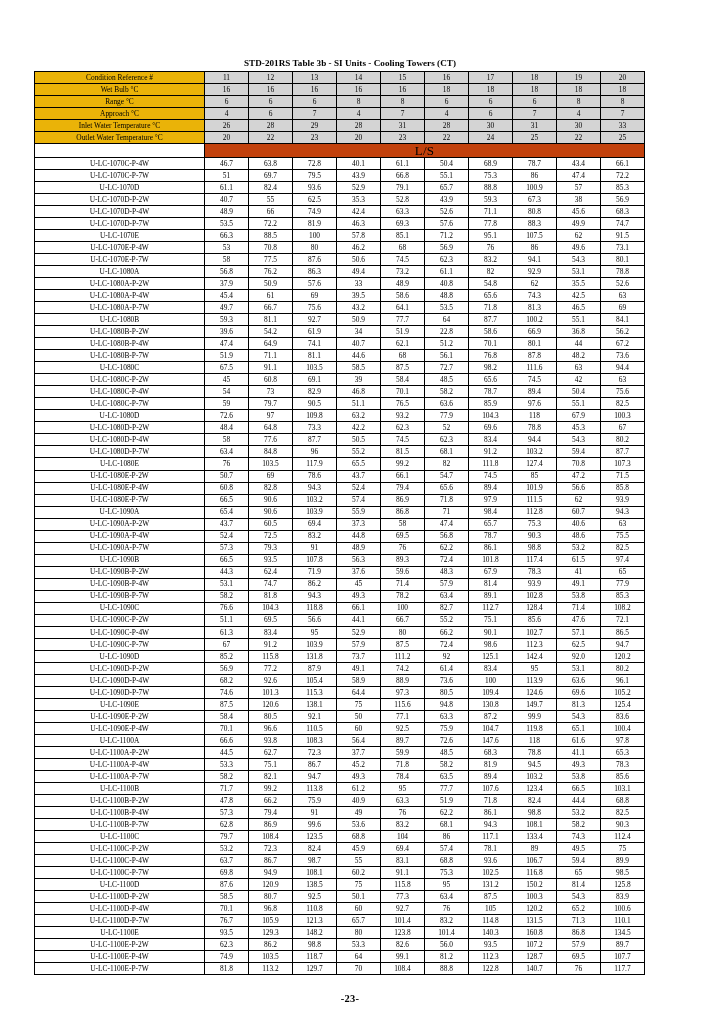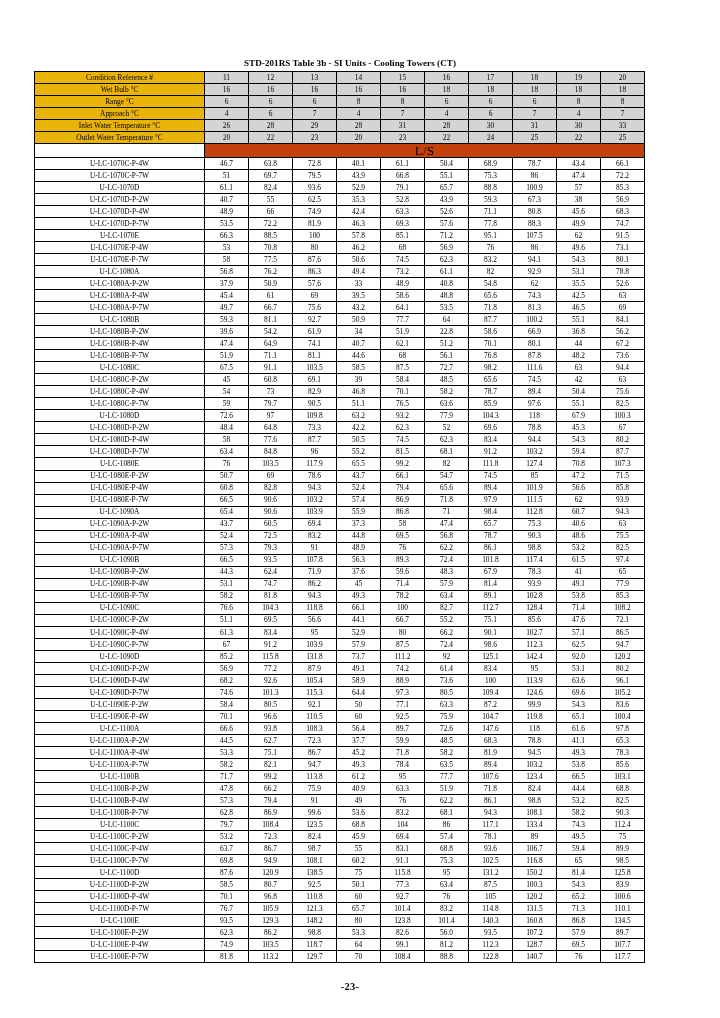"U-LC-1090E" tr.data-row { html: none -> <tr> <td>U-LC-1090E</td> <td>87.5</td> <td>120.6</td> <td>138.1</td> <td>75</td> <td>115.6</td> <td>94.8</td> <td>130.8</td> <td>149.7</td> <td>81.3</td> <td>125.4</td> </tr> }
